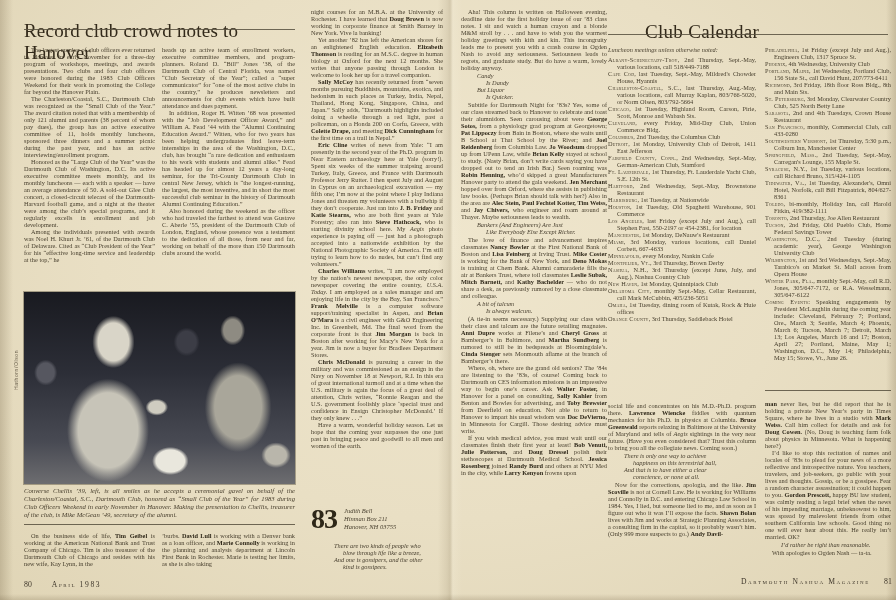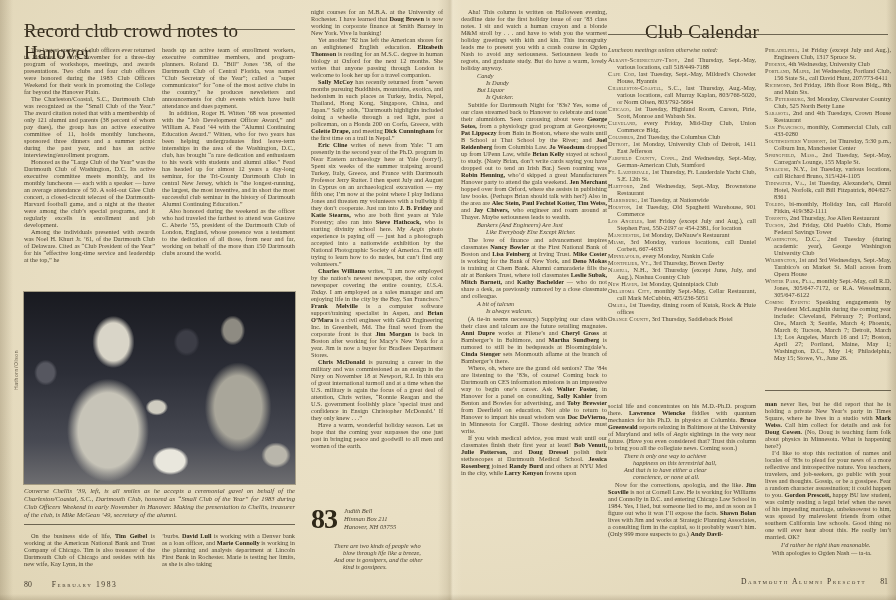"February 1983" span.sc-caps { text: February -> April }
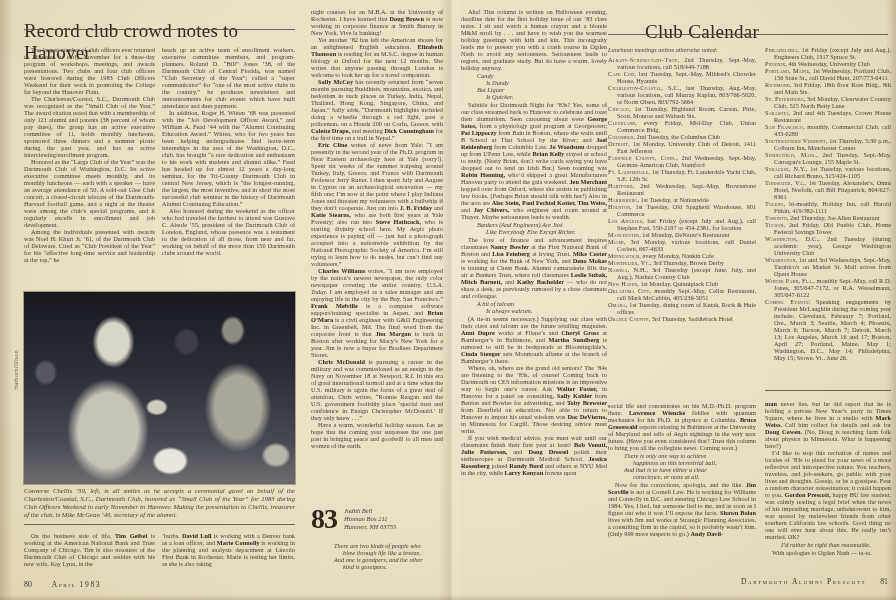"Dartmouth Alumni Prescott" span.sc-caps { text: Alumni Prescott -> Nashua Magazine }
